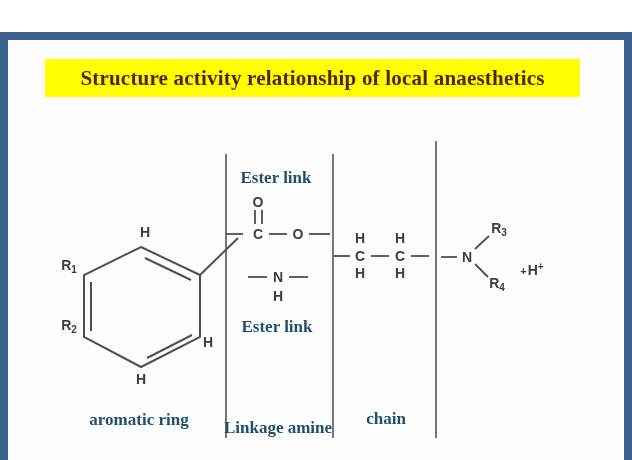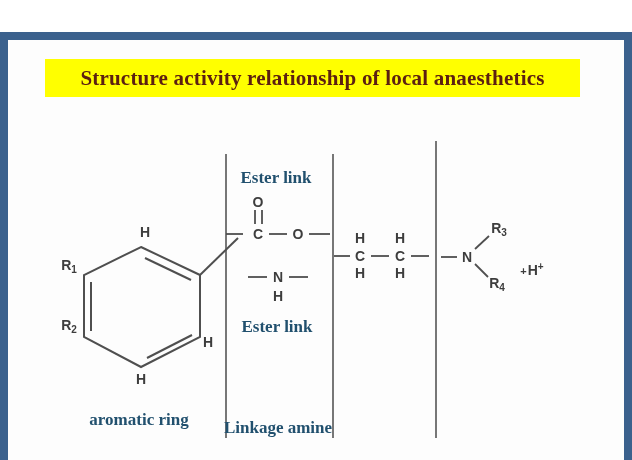"chain" div { html: none -> <div>chain</div> }
